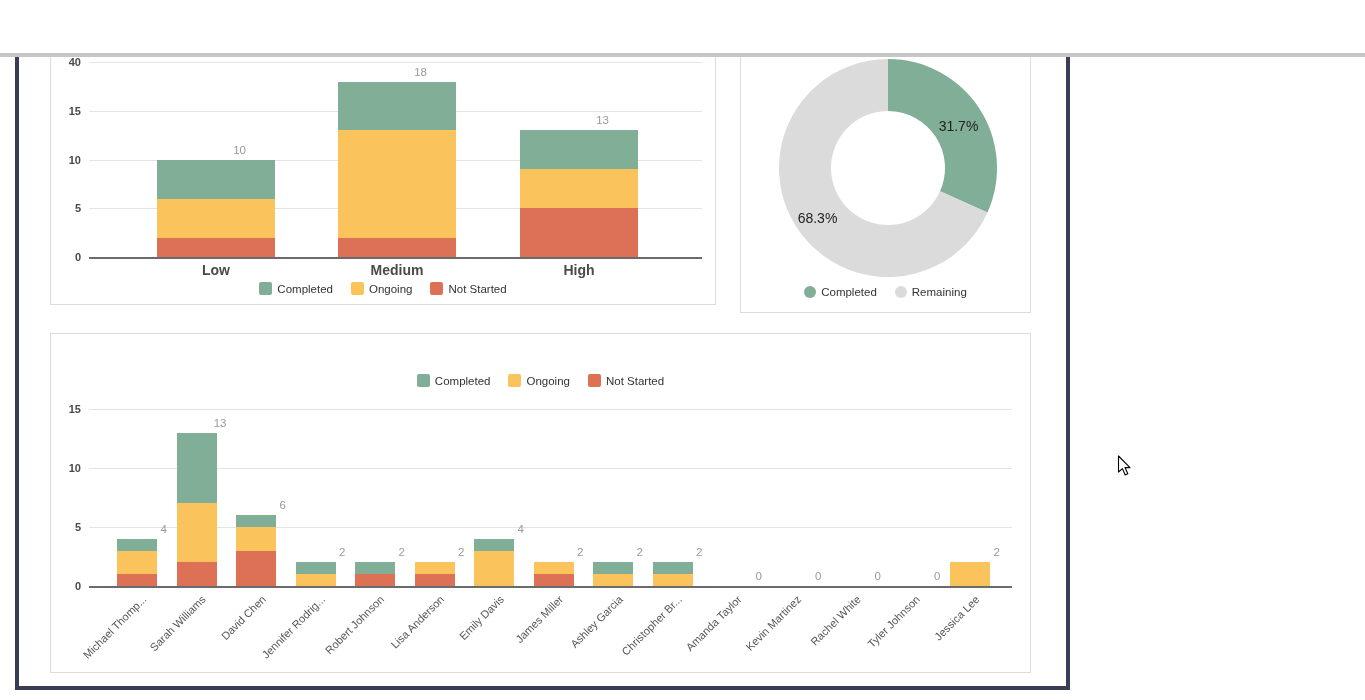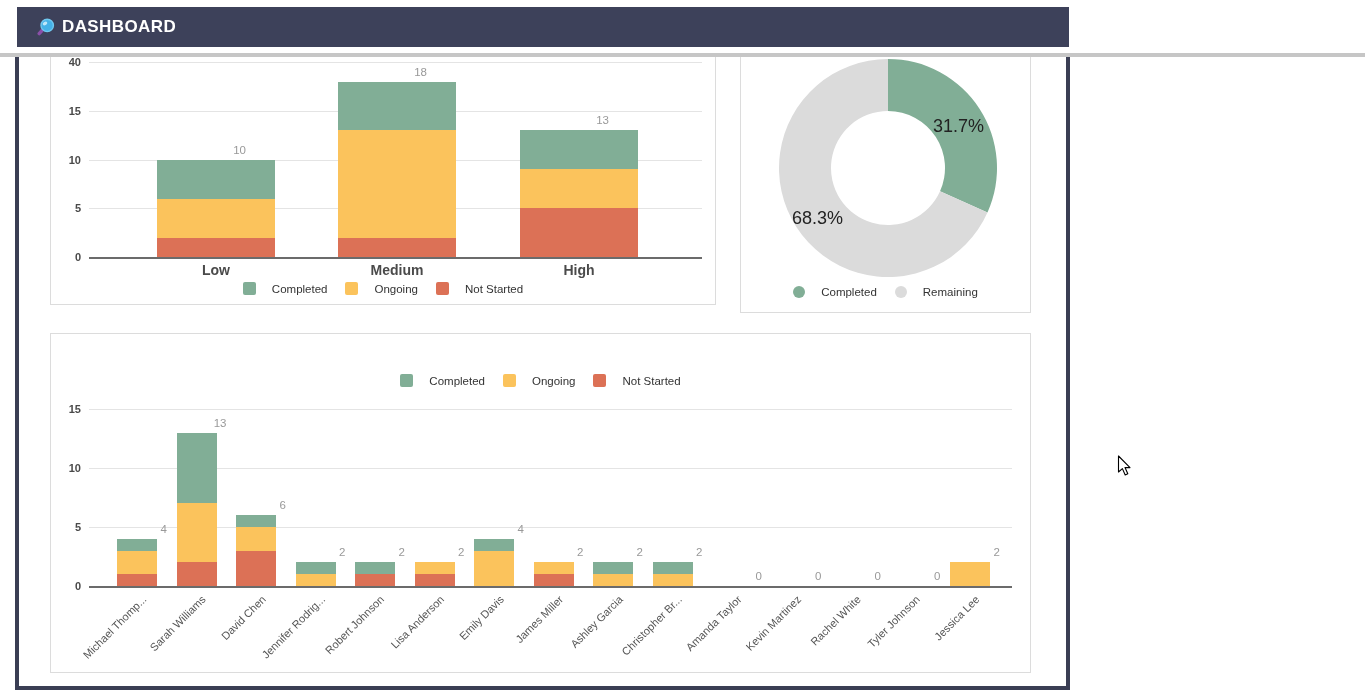"DASHBOARD" div { html: <div> <span> <svg> <line></line> <circle></circle> <circle></circle> <ellipse></ellipse> </svg> </span> <span>DASHBOARD</span> </div> -> none }
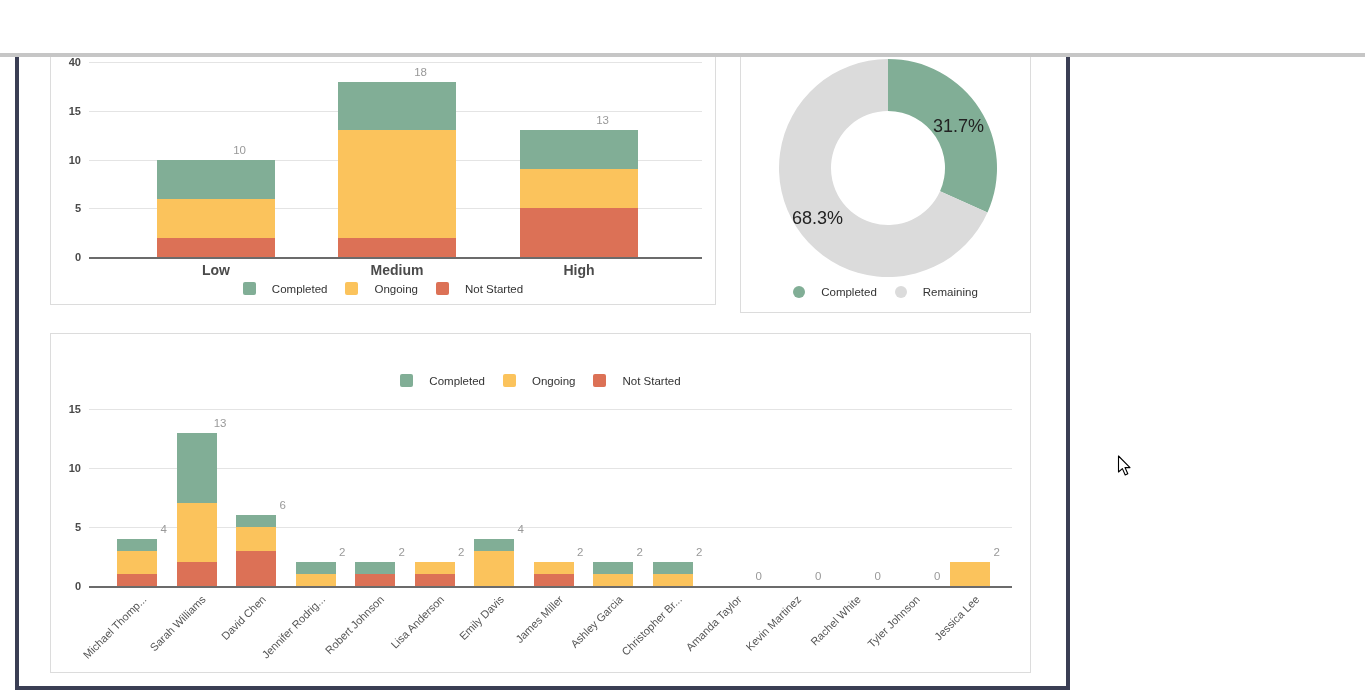"31.7%" .donut-label { font-size: 18px -> 14px }
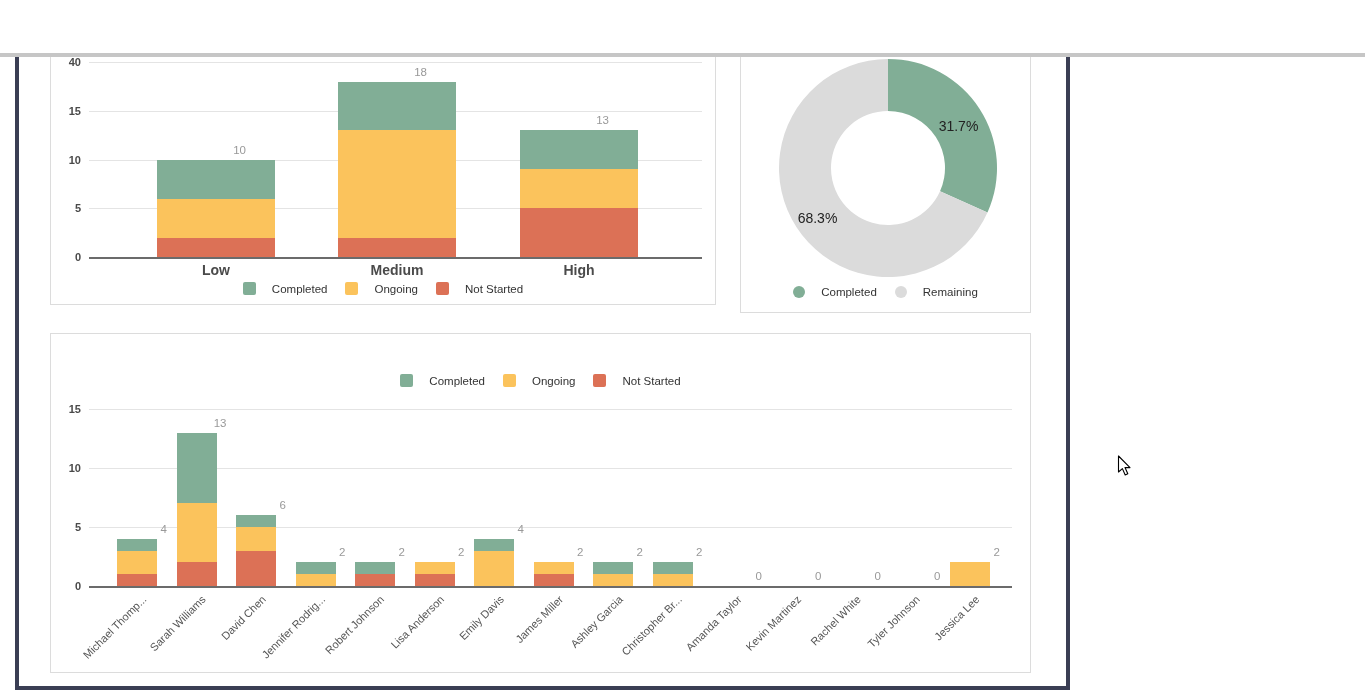"Completed" .legend-item { gap: 16px -> 5px }
